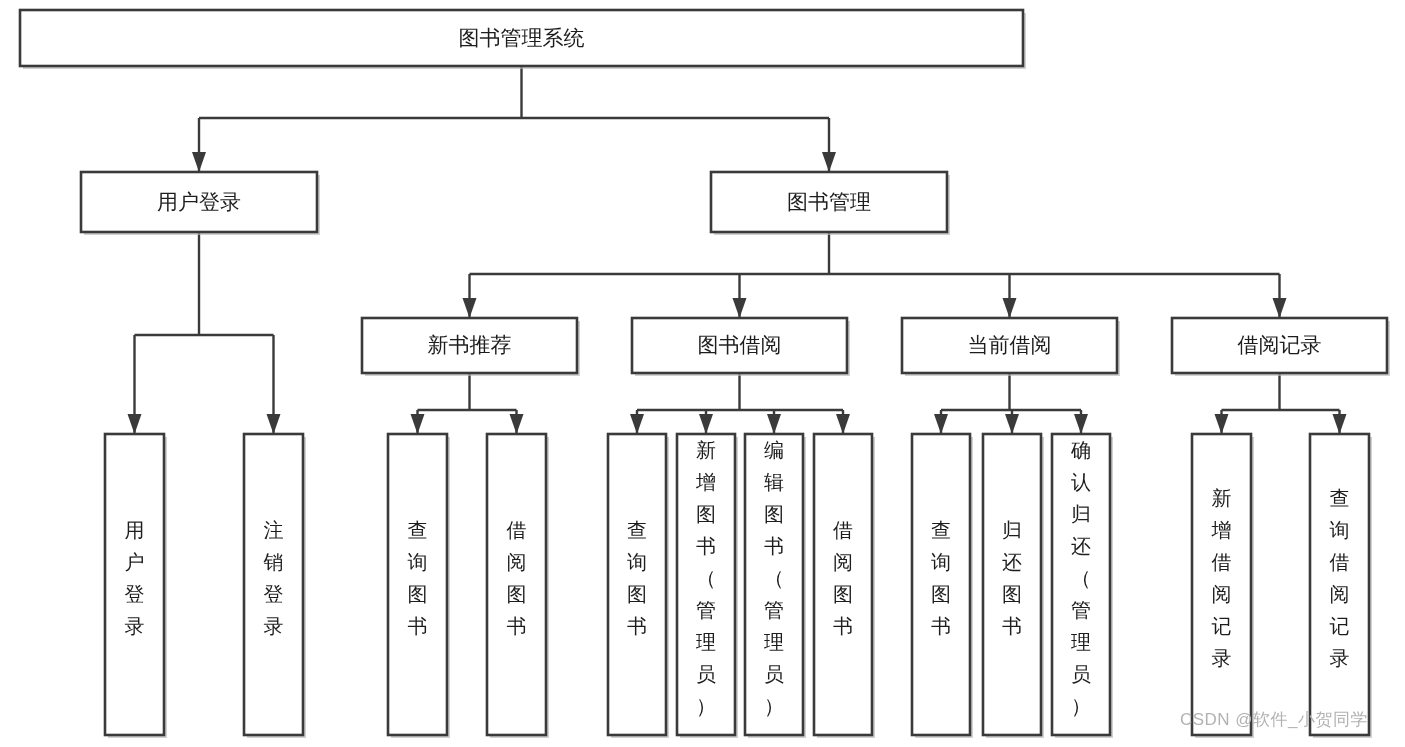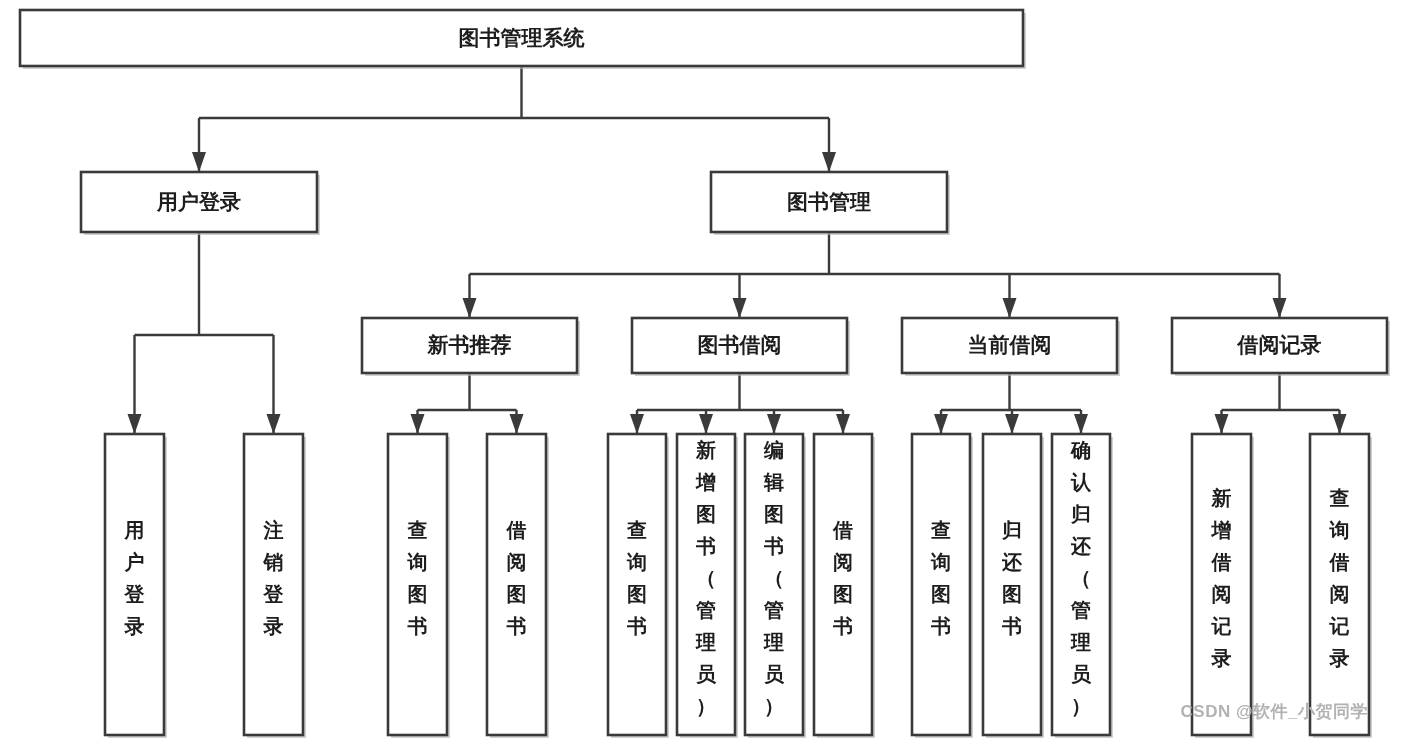"图书管理系统" #diagram-root { font-weight: bold -> none }
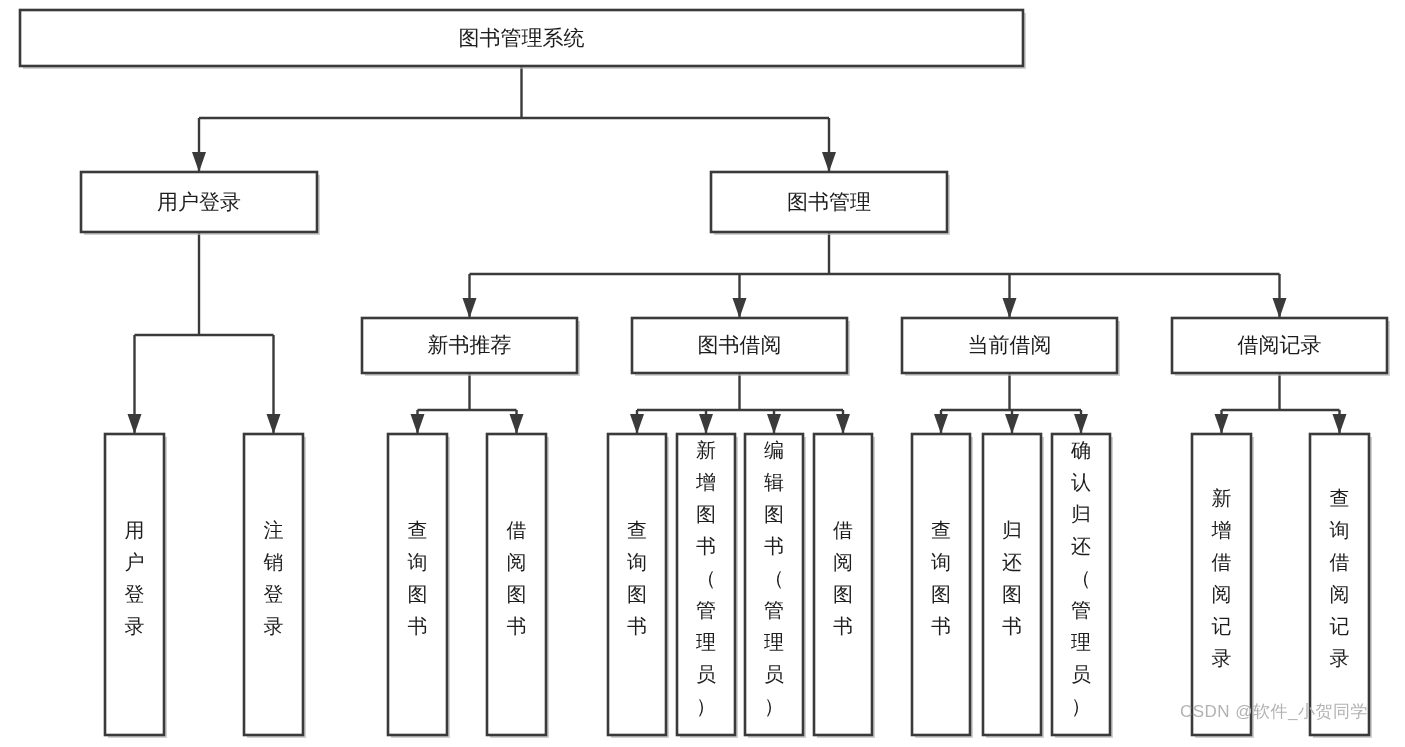"CSDN @软件_小贺同学" .watermark { bottom: 24px -> 16px }
